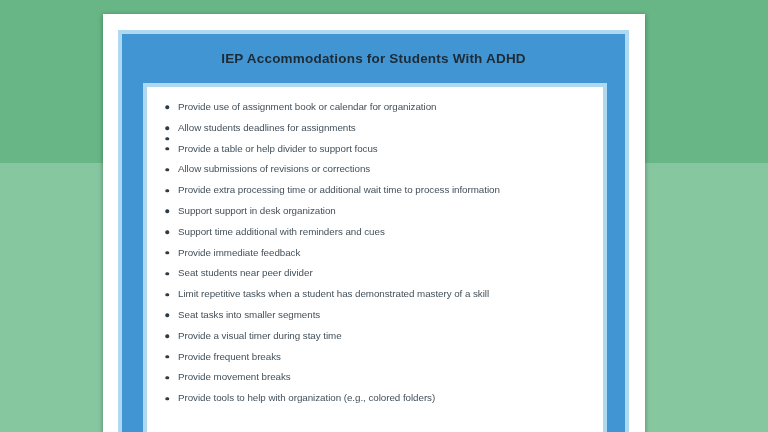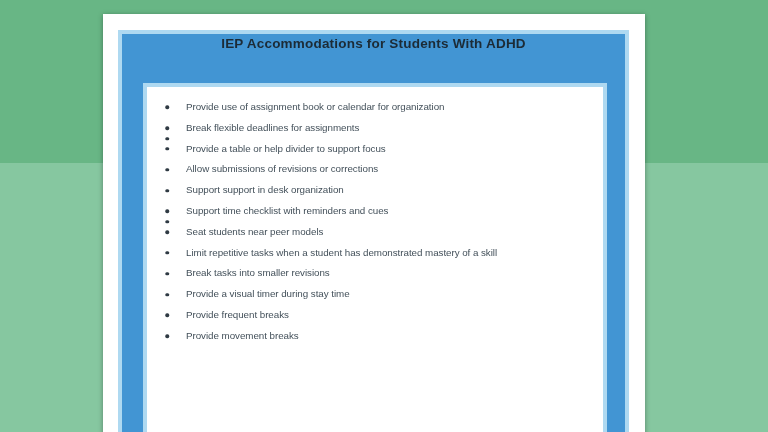"IEP Accommodations for Students With" .title { margin-top: 2px -> 17px }
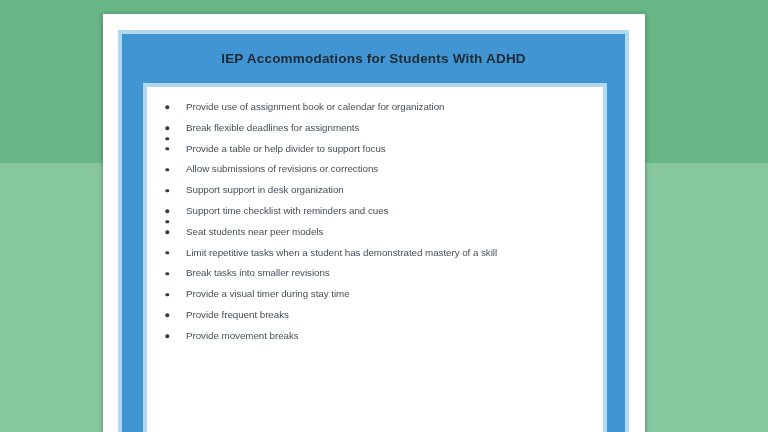"Provide use of assignment book" li.item { padding-left: 39px -> 31px }
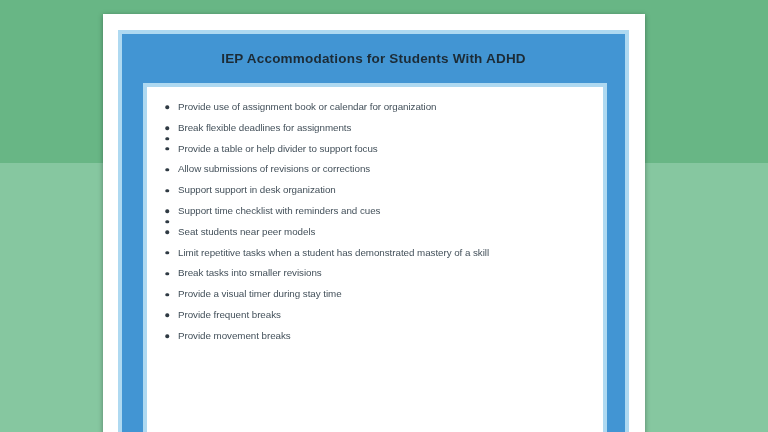"Break flexible deadlines for assignments" span.item-text { text: Break flexible -> Allow students }
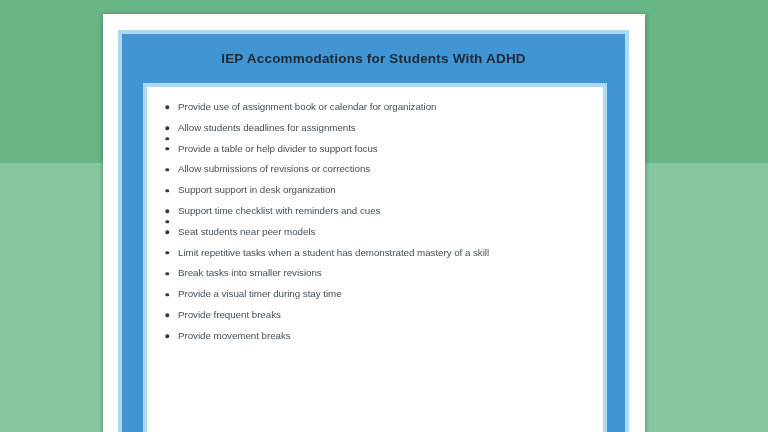"Provide extra processing time or" li.item { html: none -> <li> <span></span> <span>Provide extra processing time or additional wait time to process information</span> </li> }
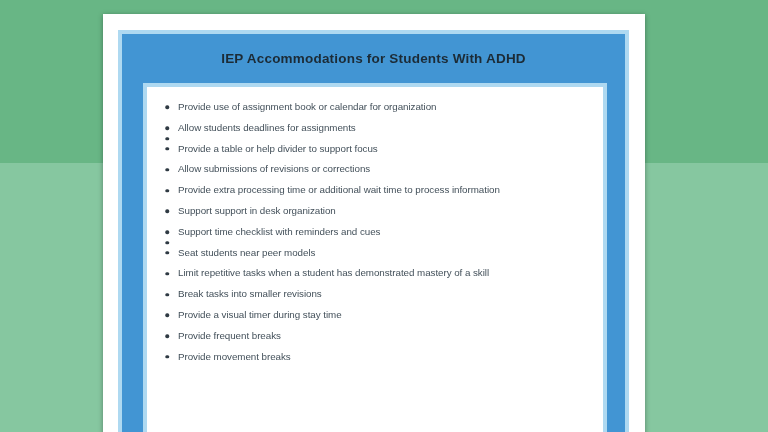"Support time checklist with reminders" span.item-text { text: checklist -> additional }
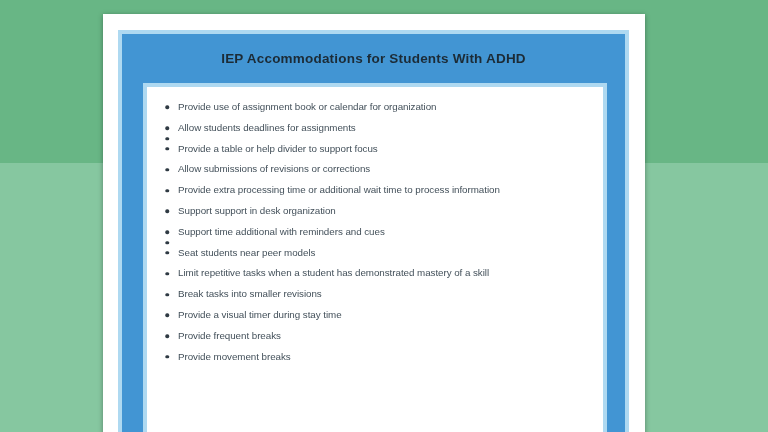"Provide immediate feedback" span.item-text { html: none -> <span>Provide immediate feedback</span> }
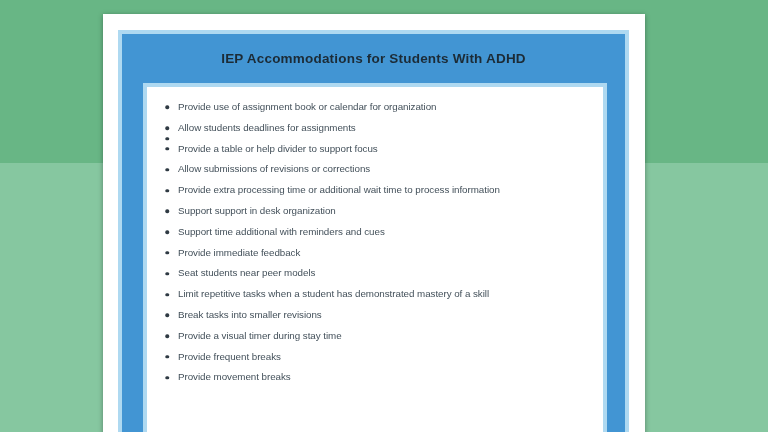"Seat students near peer models" span.item-text { text: models -> divider }
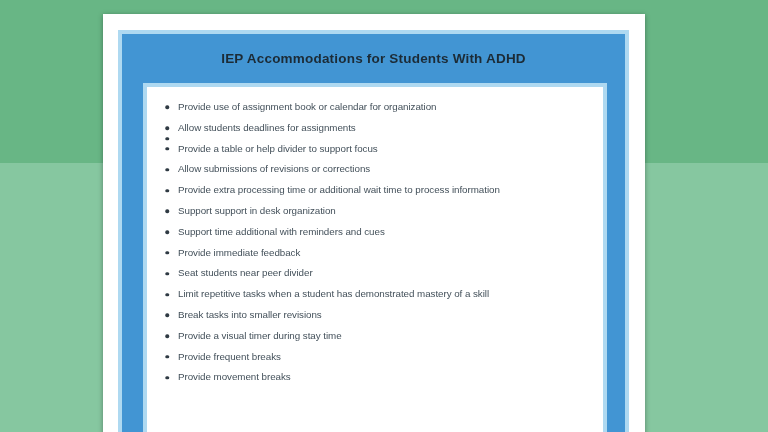"Break tasks into smaller revisions" span.item-text { text: Break tasks into smaller revisions -> Seat tasks into smaller segments }
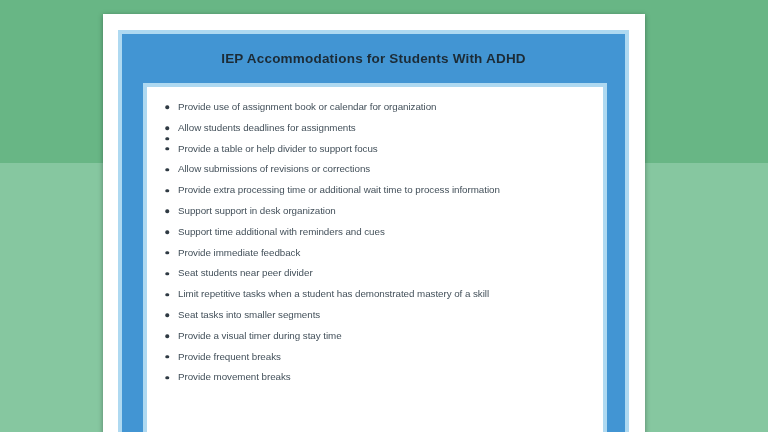"Provide tools to help with" li.item { html: none -> <li> <span></span> <span>Provide tools to help with organization (e.g., colored folders)</span> </li> }
